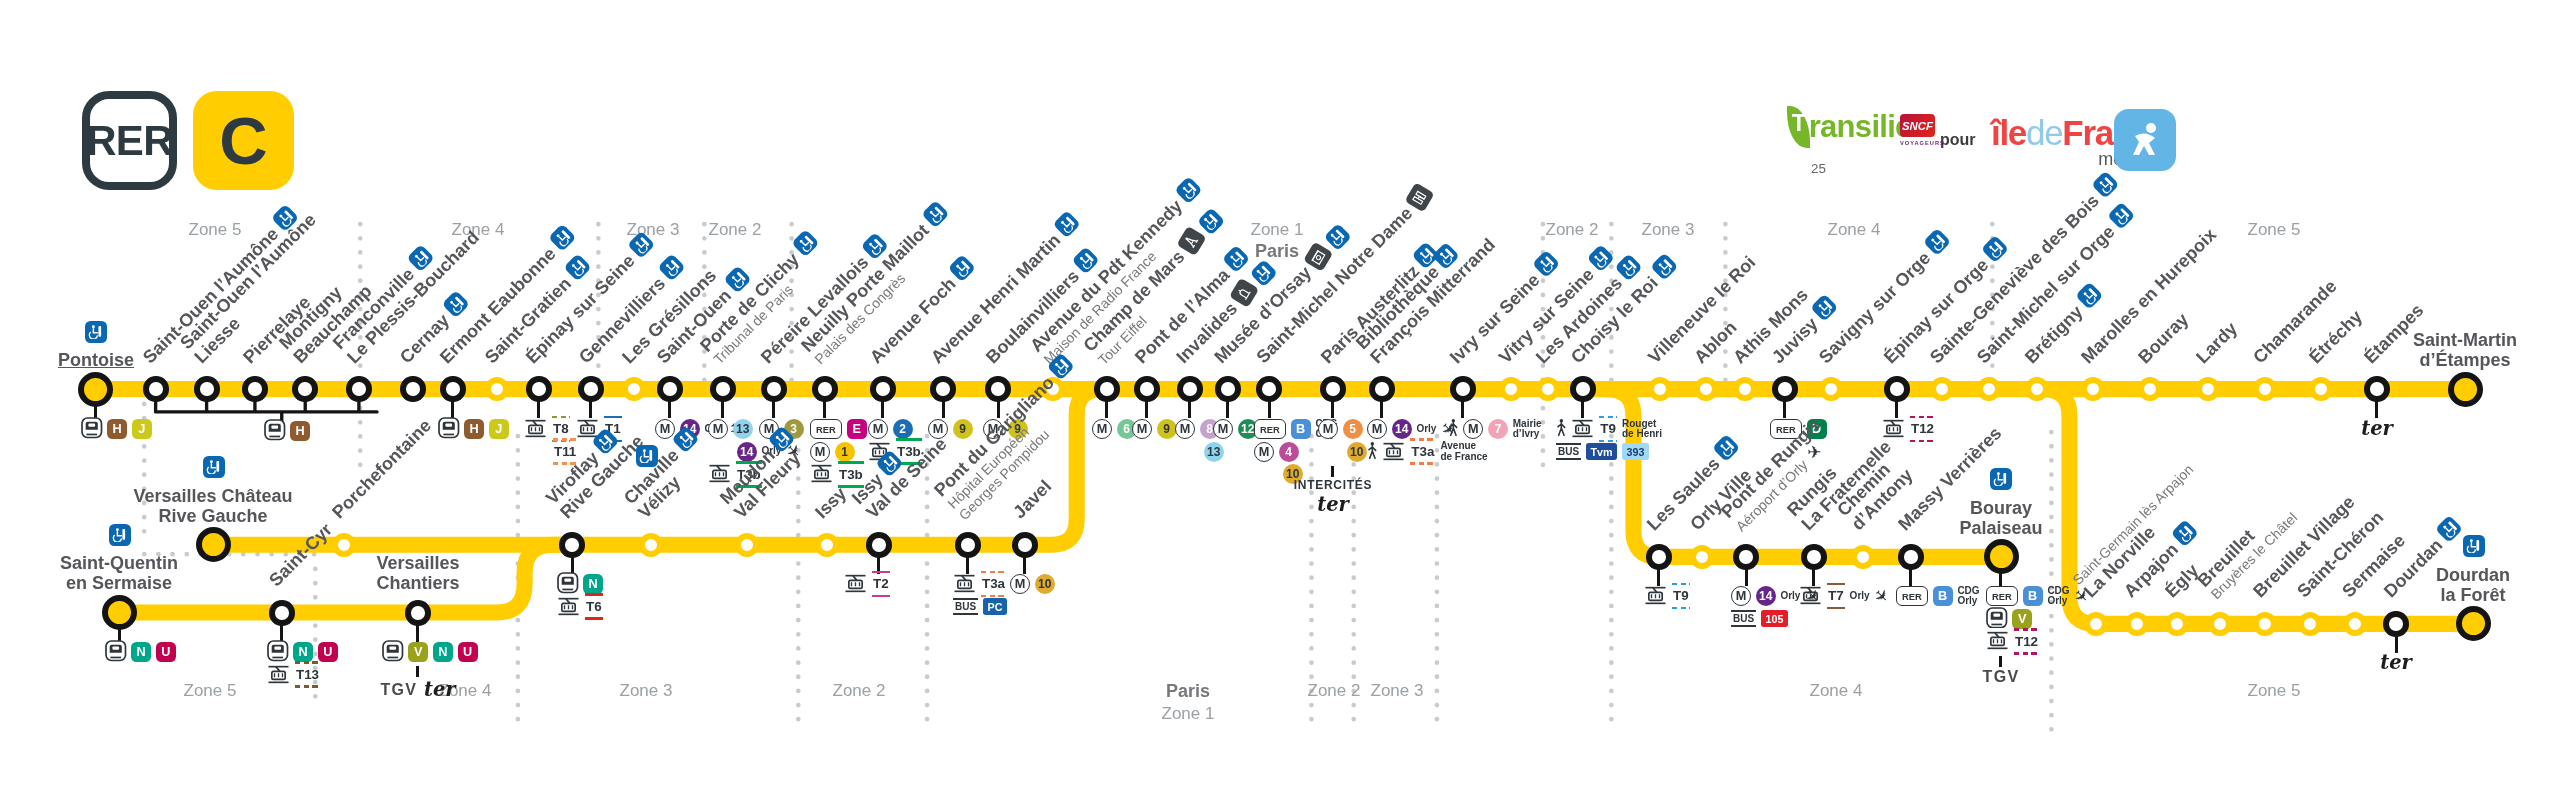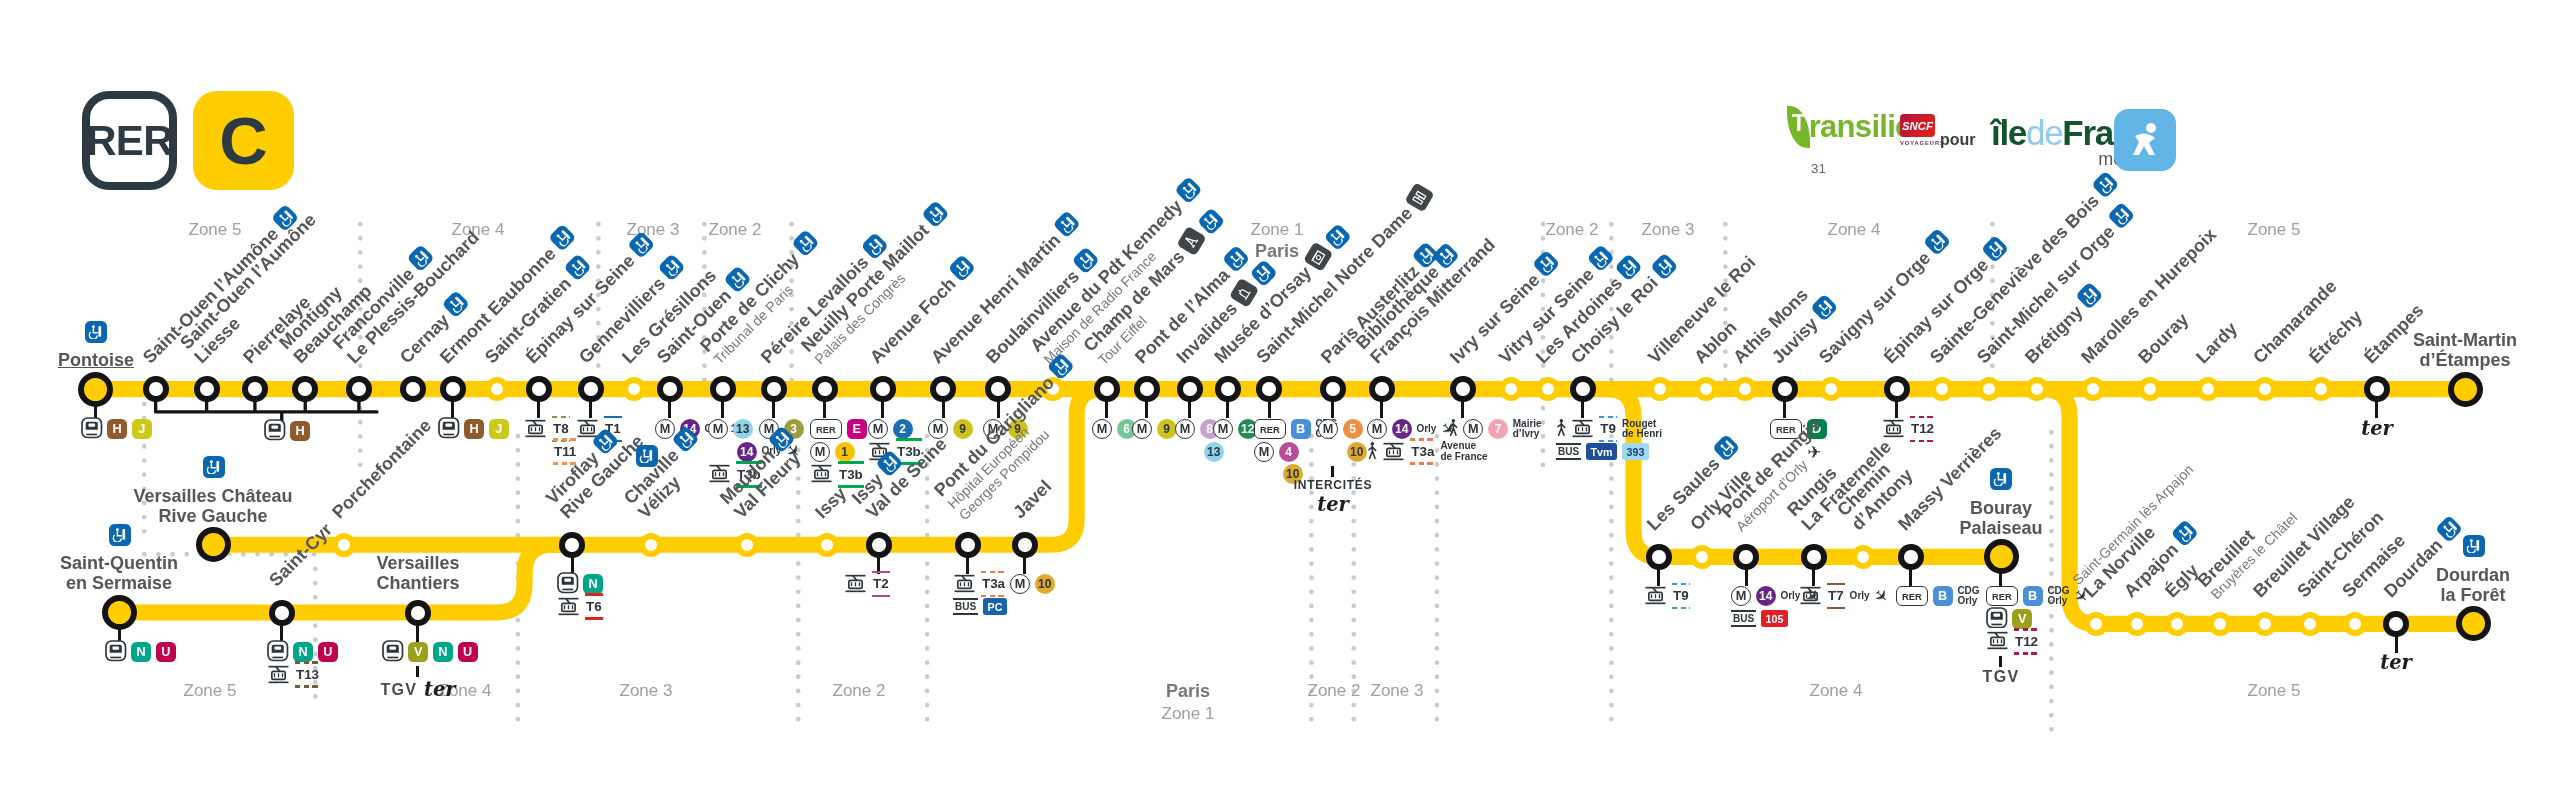"île" .idfm .b { color: #14532d -> #ef4444 }
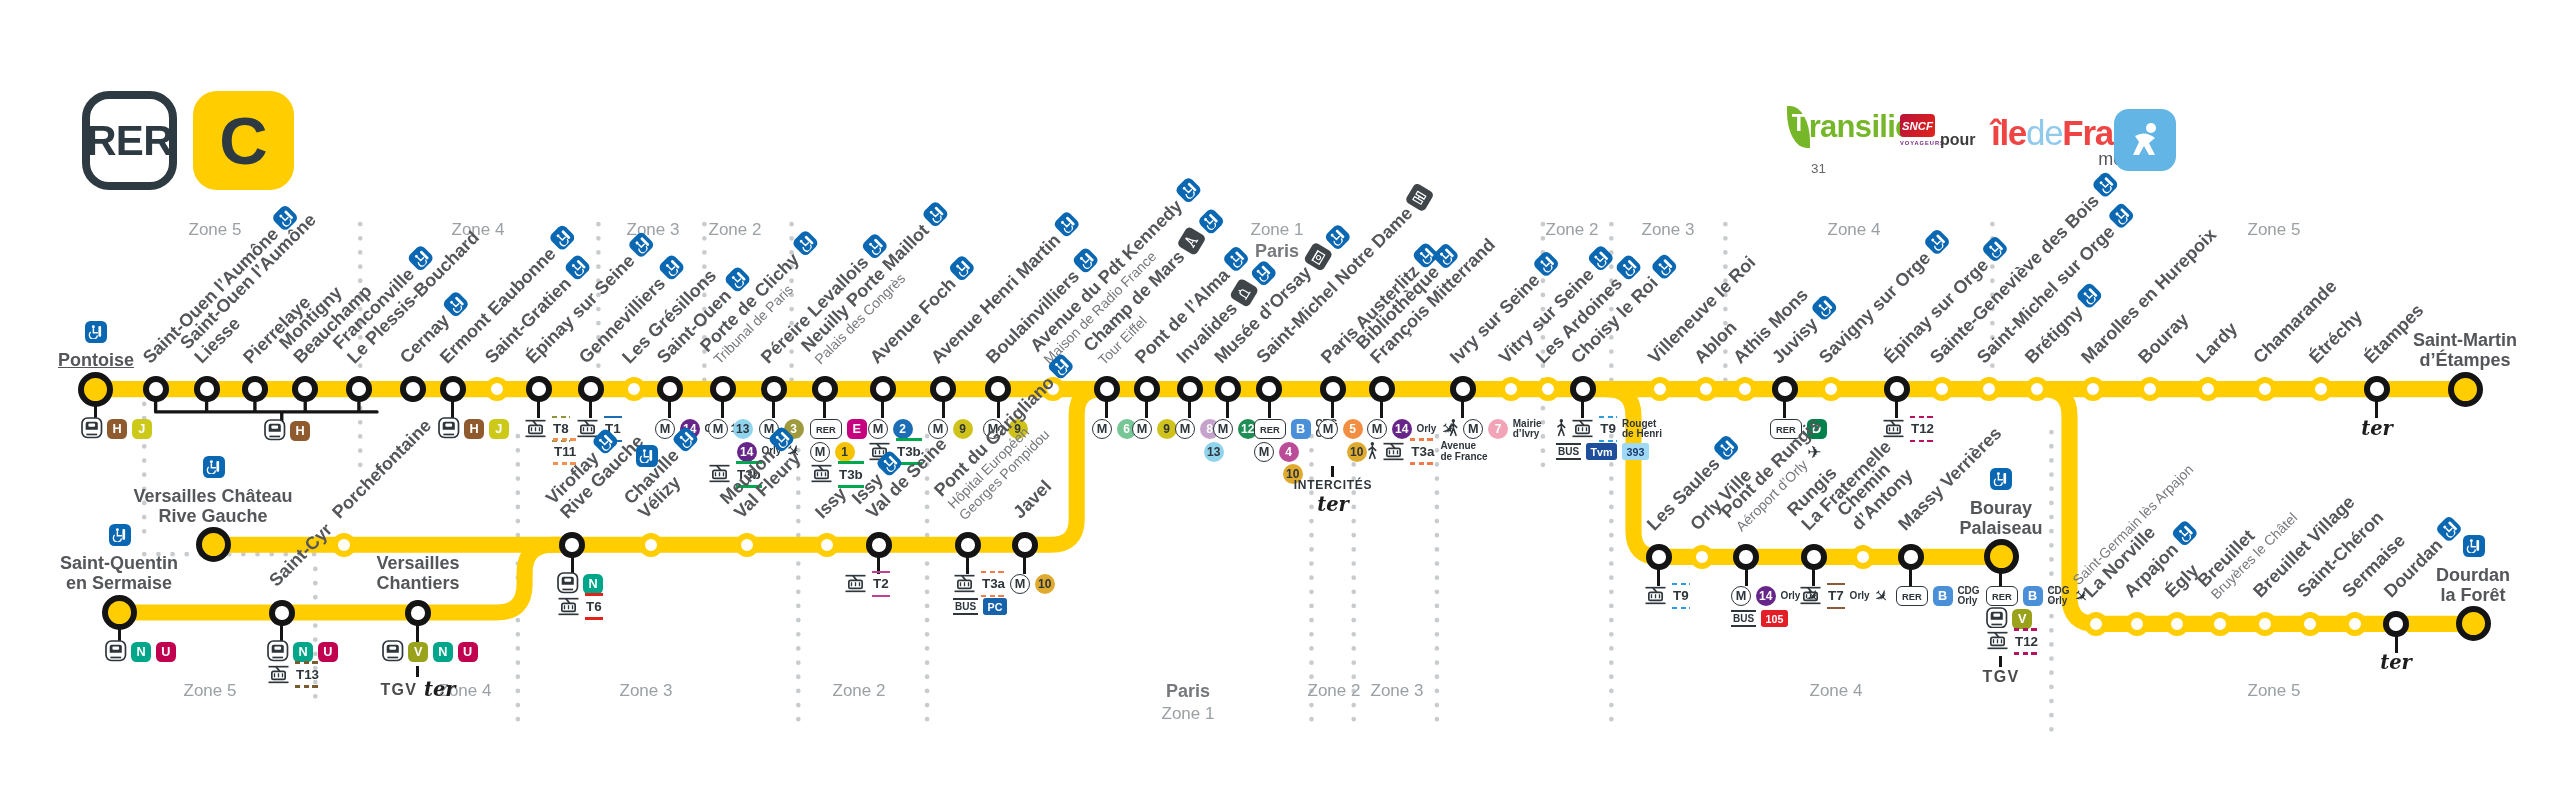"31" div.t-note { text: 31 -> 25 }
